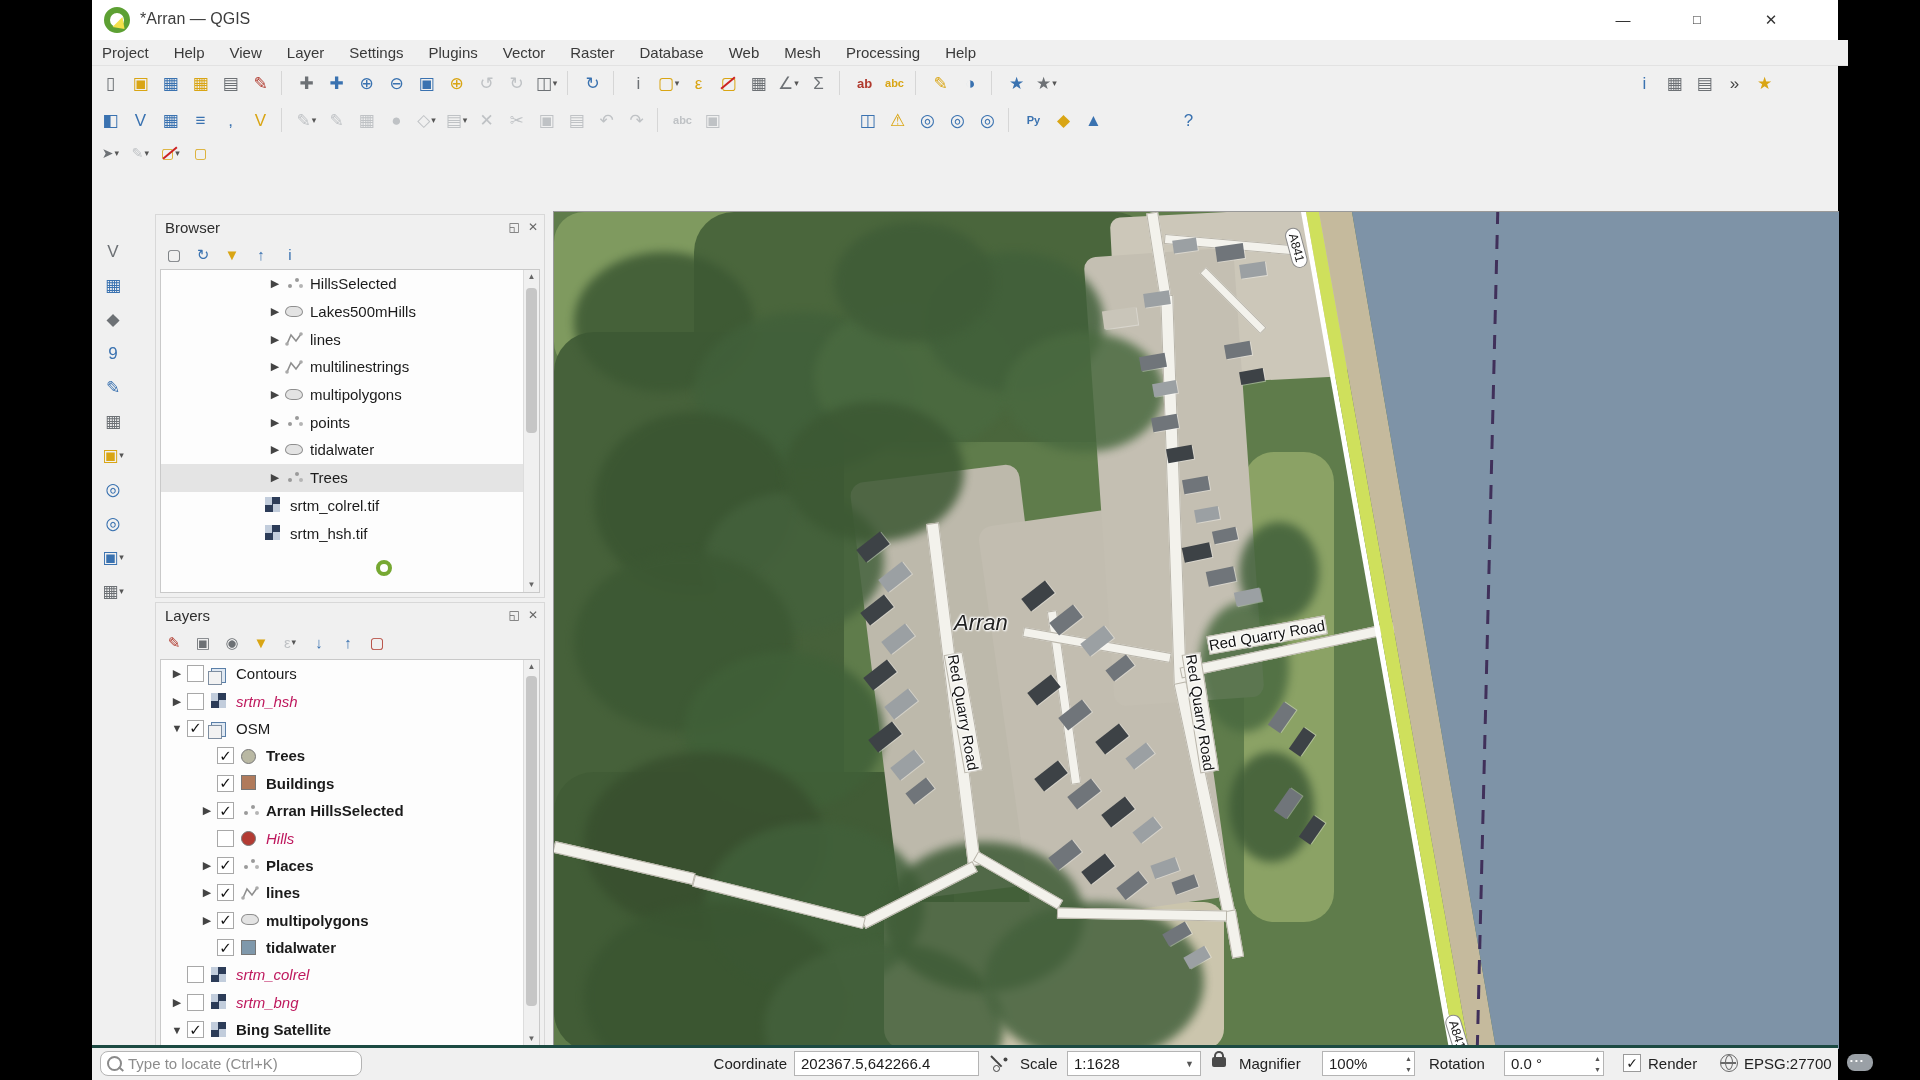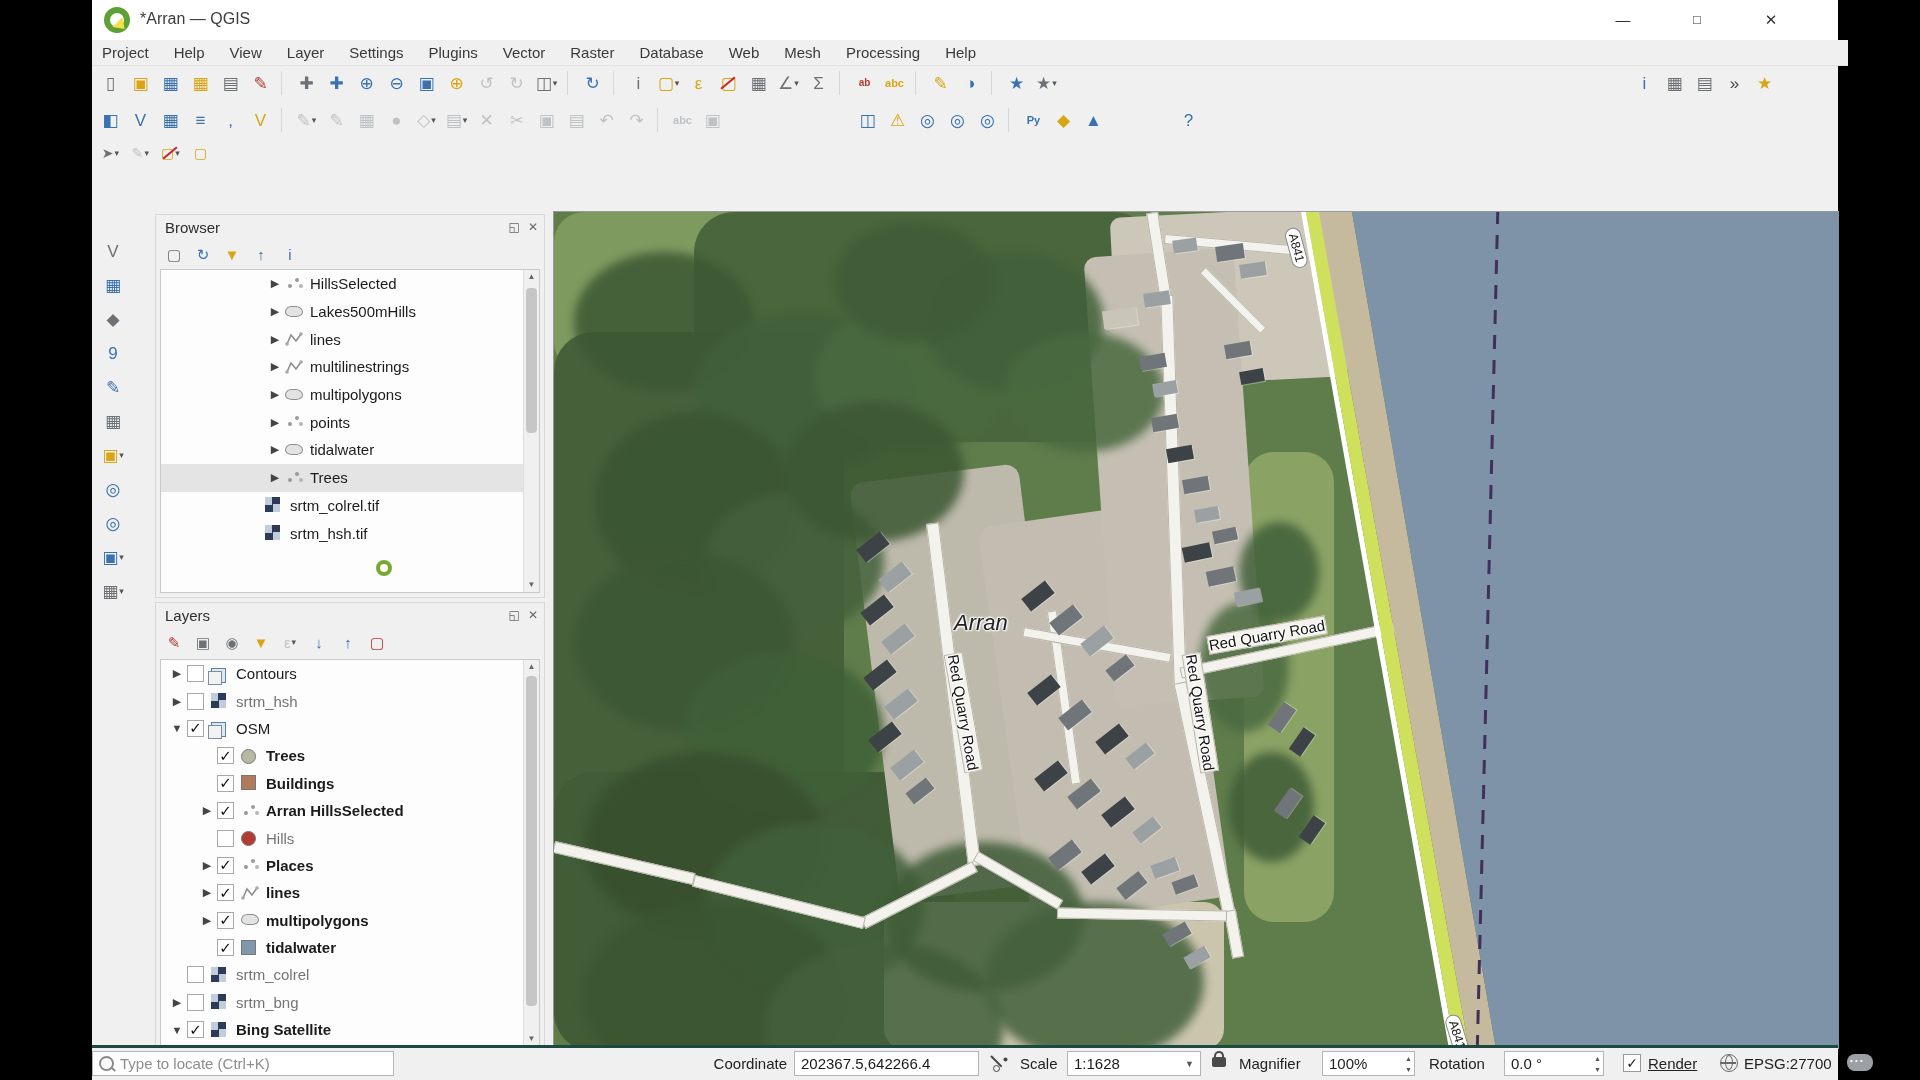"ab" span.g { font-size: 10px -> 13px }
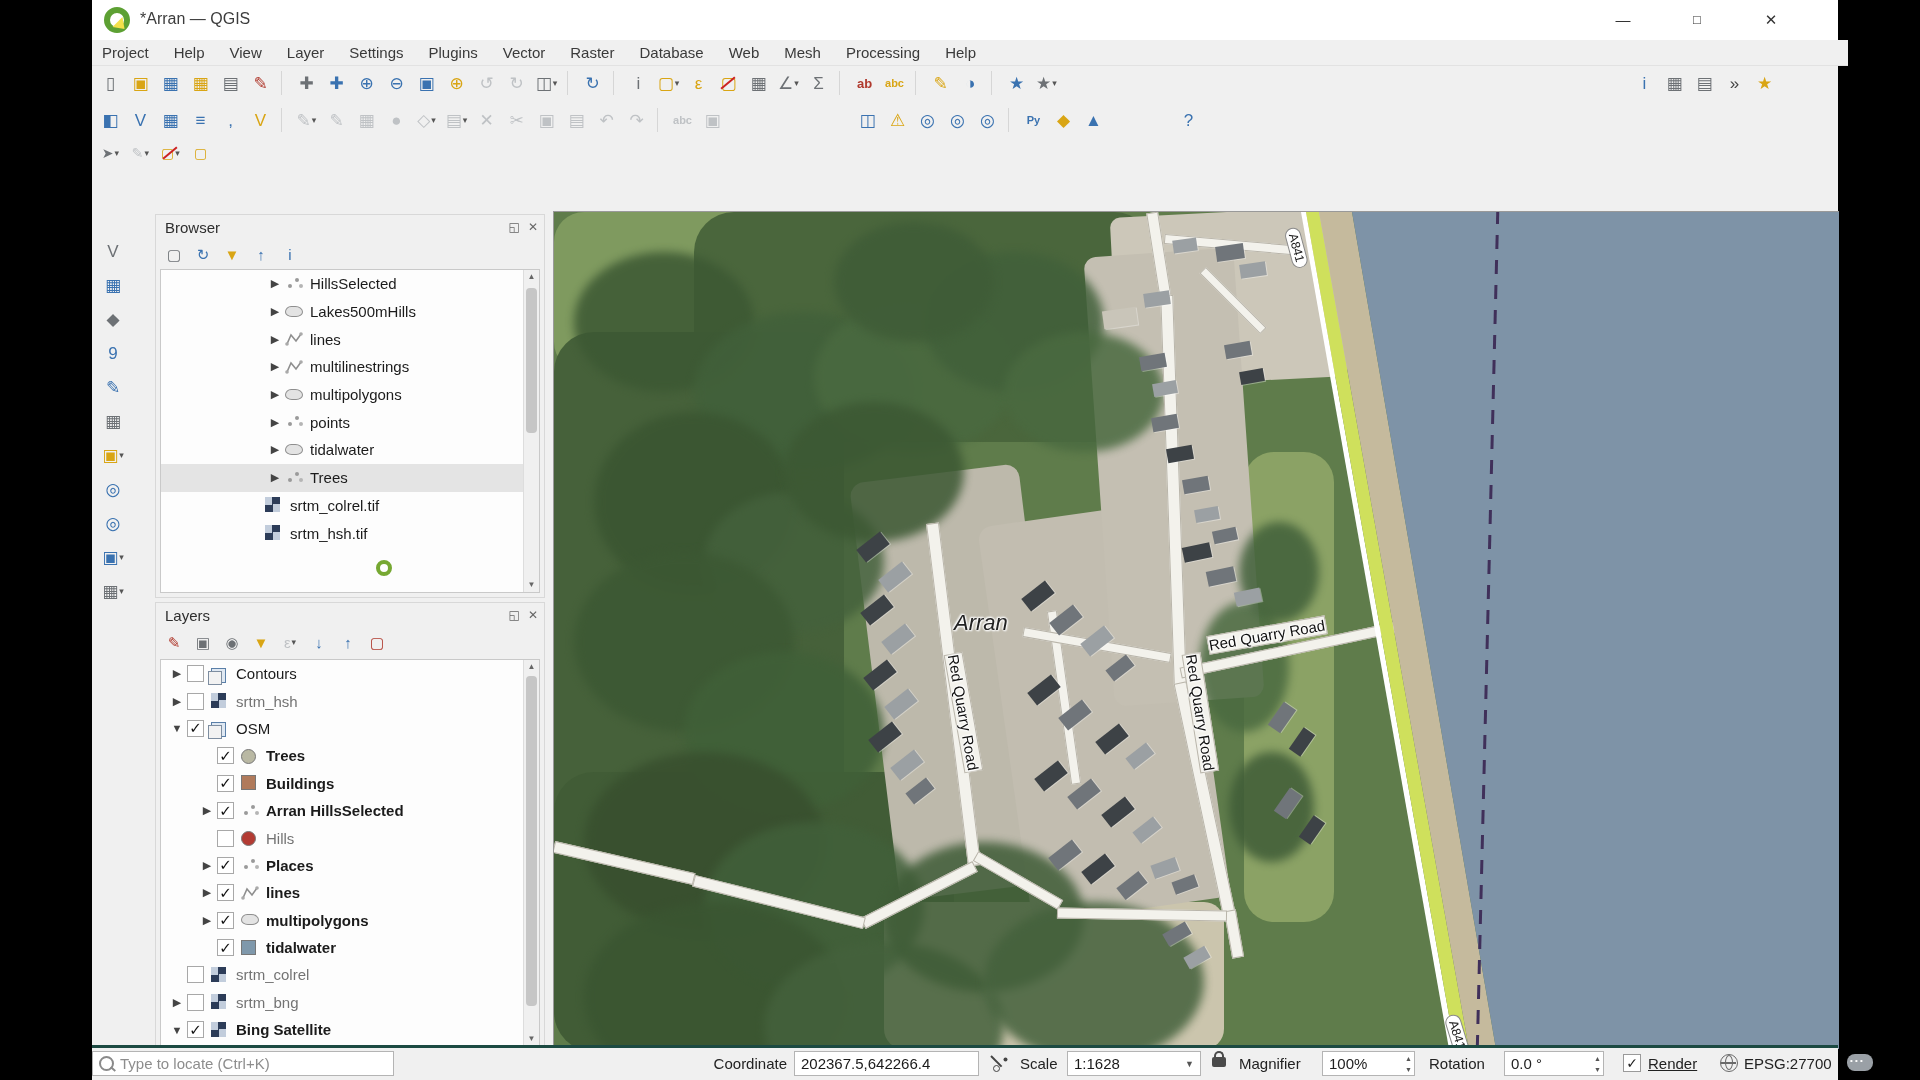"srtm_hsh" .lbl.i { color: #737373 -> #be185d; font-style: none -> italic }
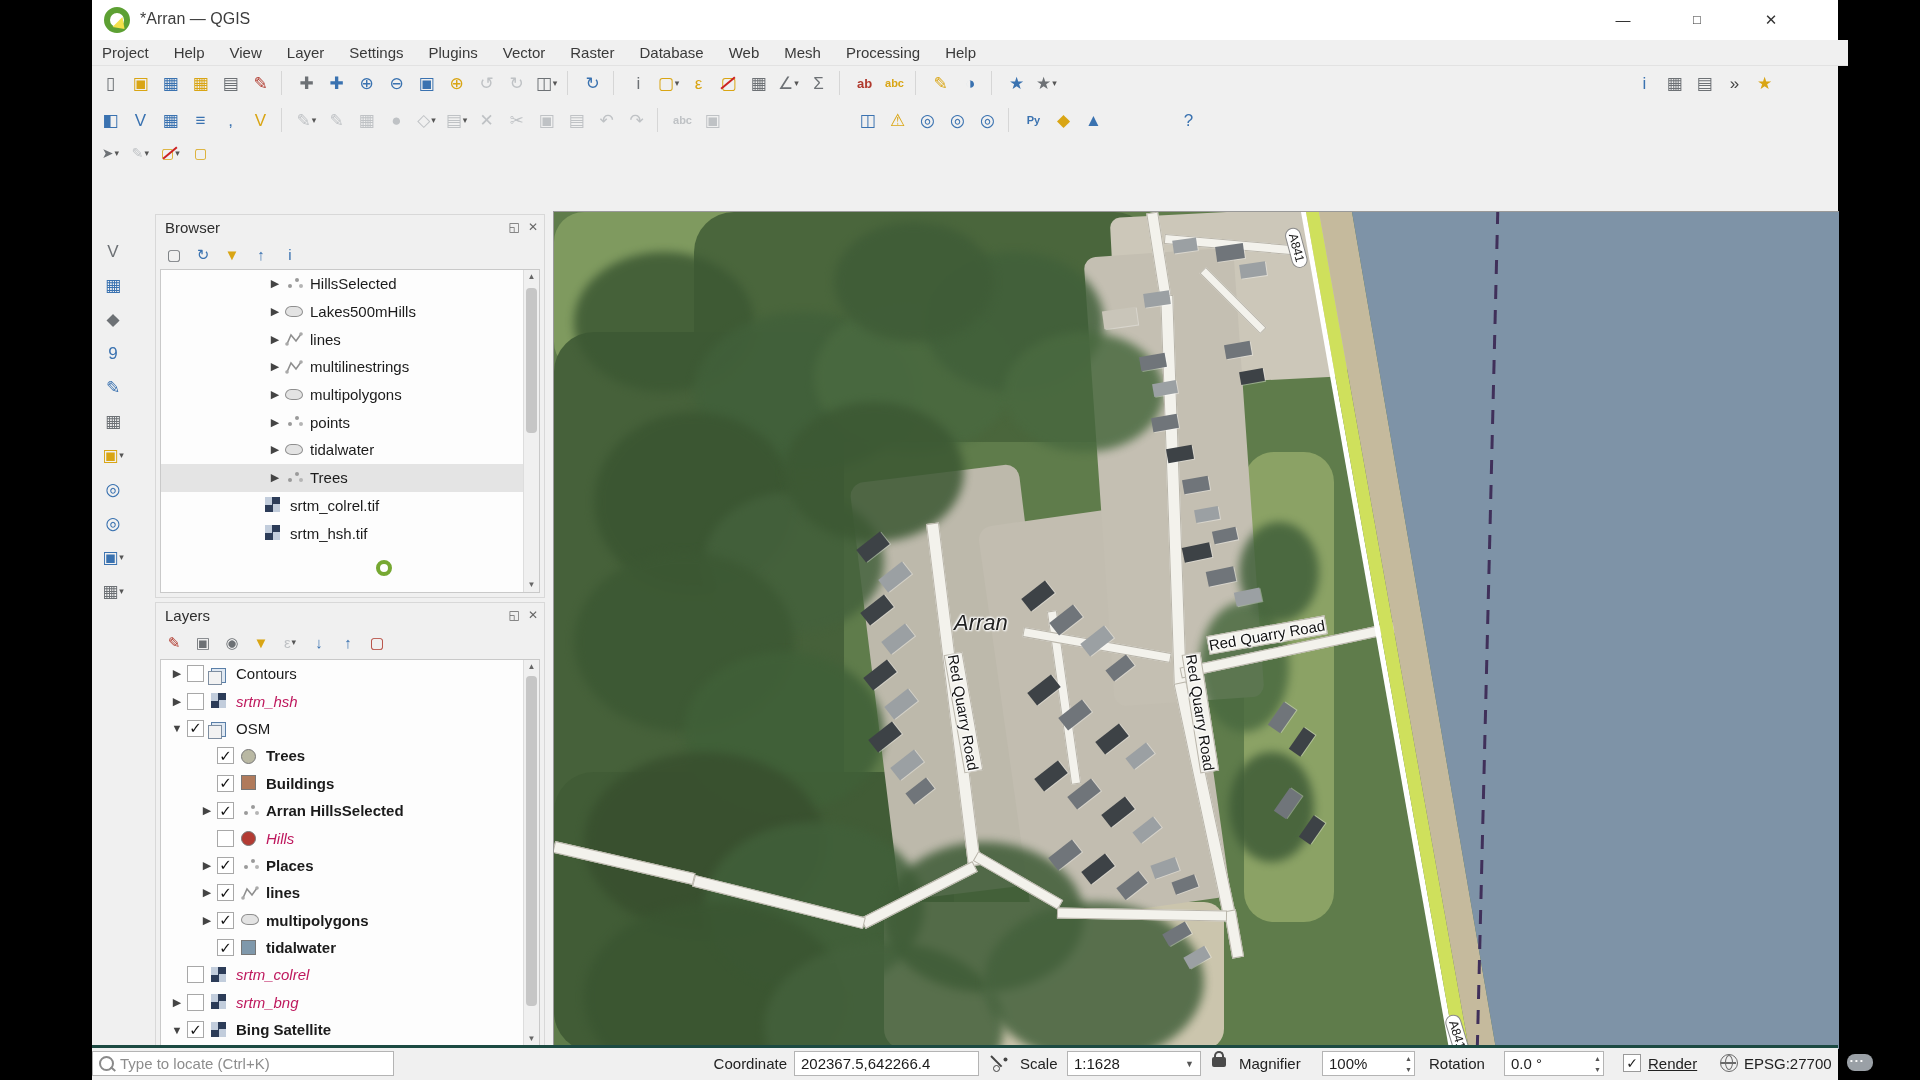"Type to locate (Ctrl+K)" #locate-box { border-radius: none -> 8px; left: 0 -> 8px; width: 302px -> 262px }
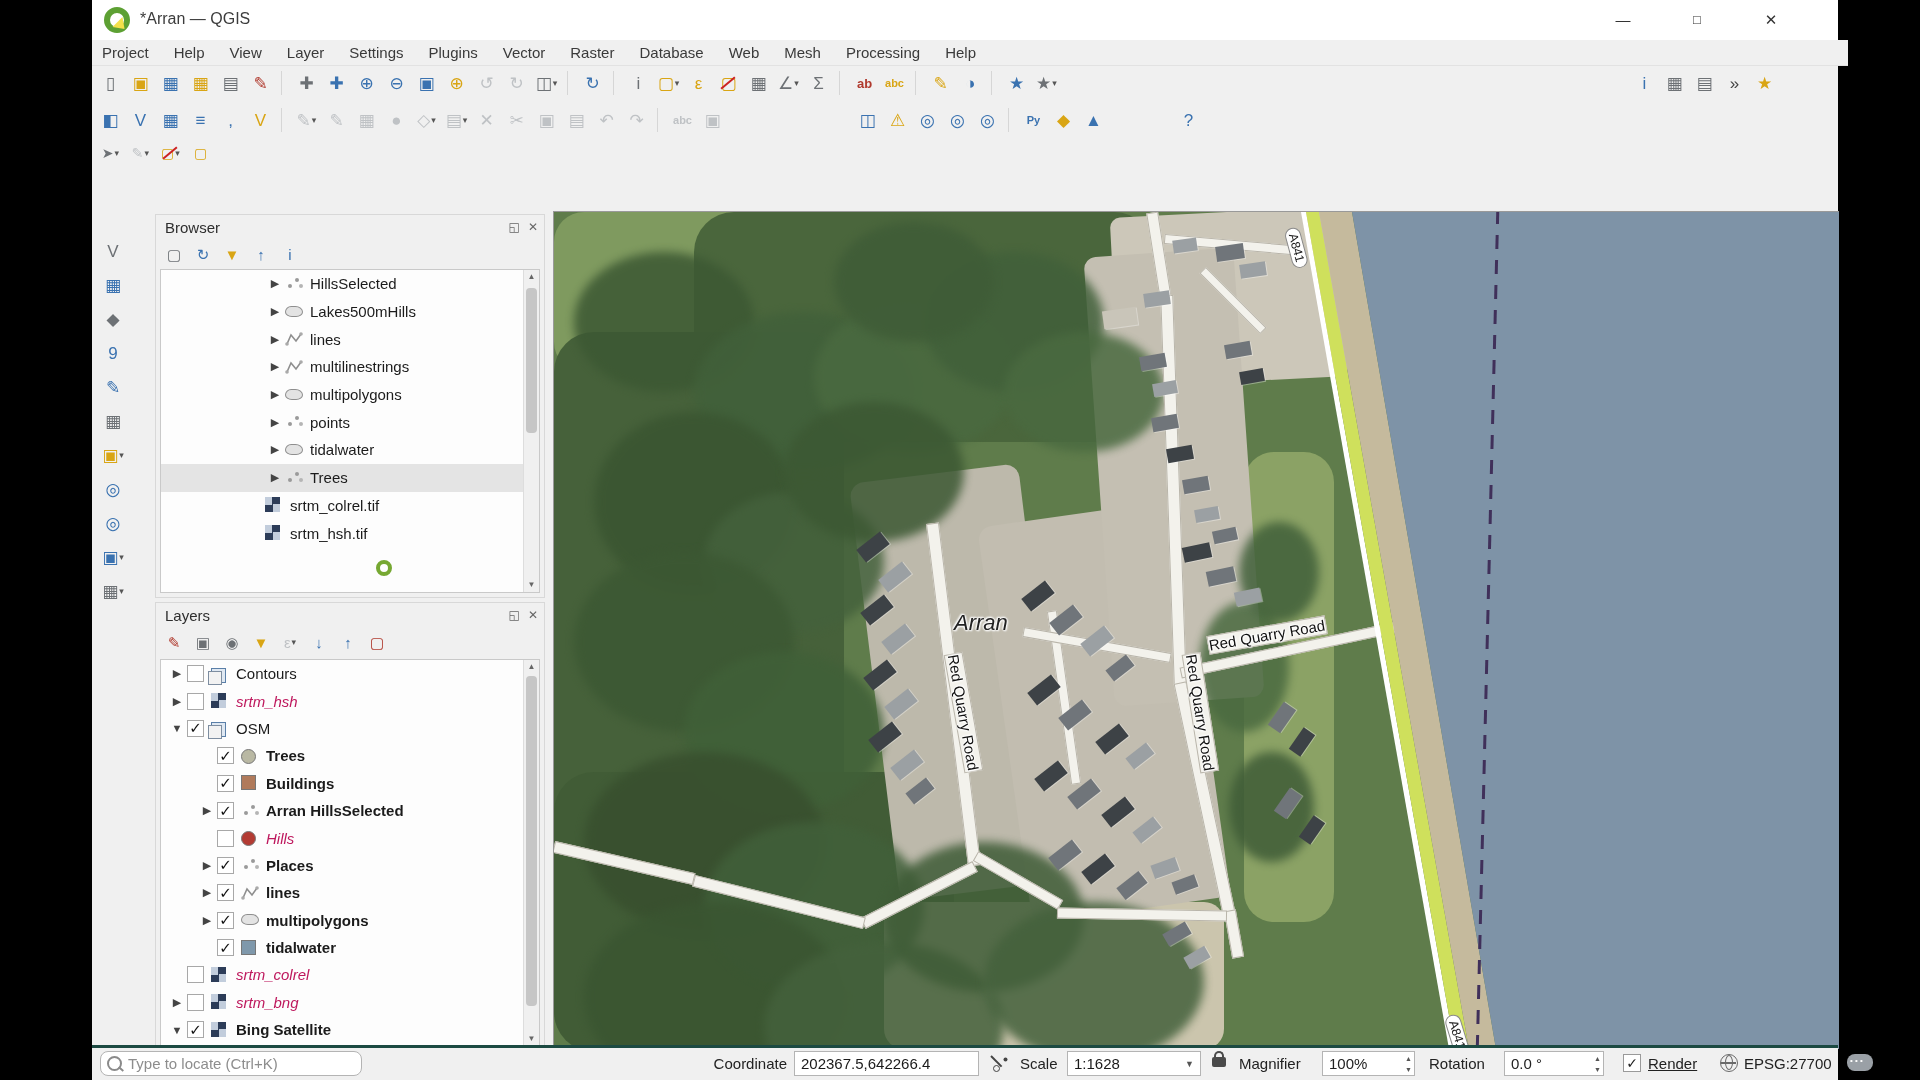"Render" div.sb-lbl { text-decoration: underline -> none }
